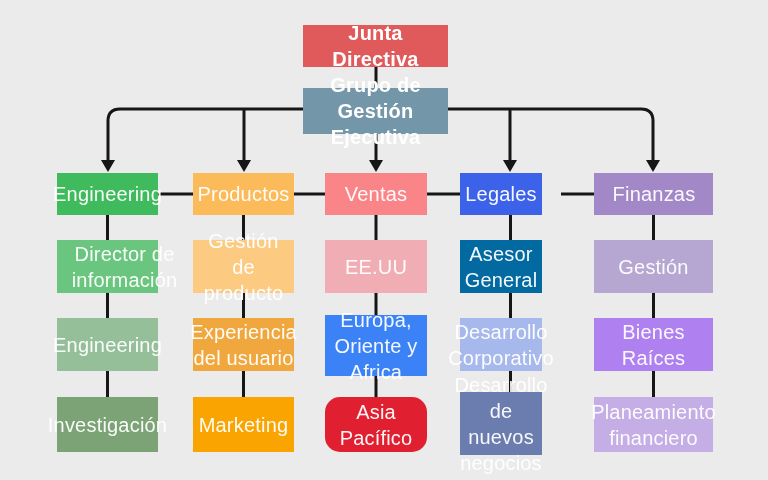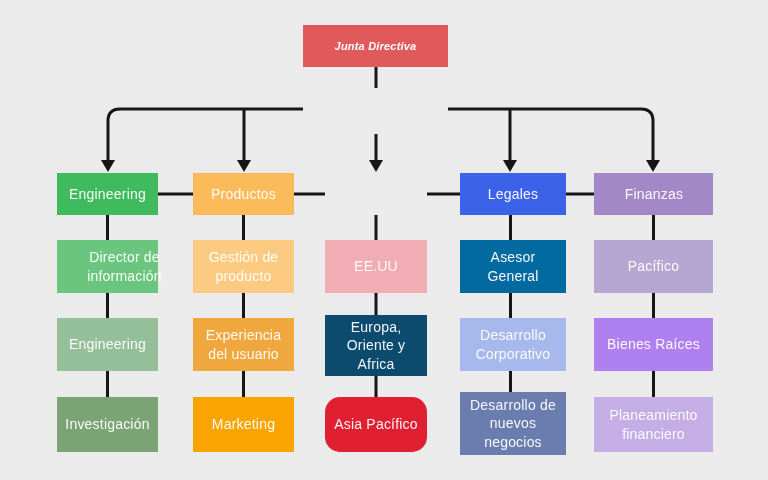"Junta Directiva" .bold { font-size: 11px -> 20px; font-style: italic -> none }
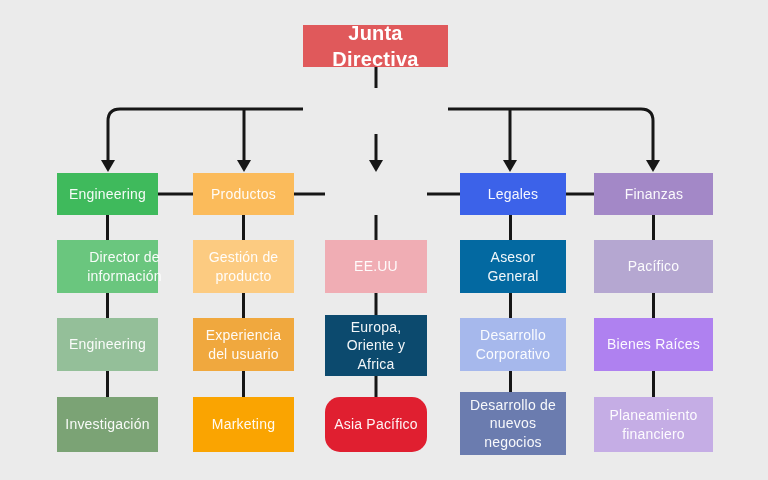"Grupo de Gestión Ejecutiva" div.node { html: none -> <div>Grupo de Gestión Ejecutiva</div> }
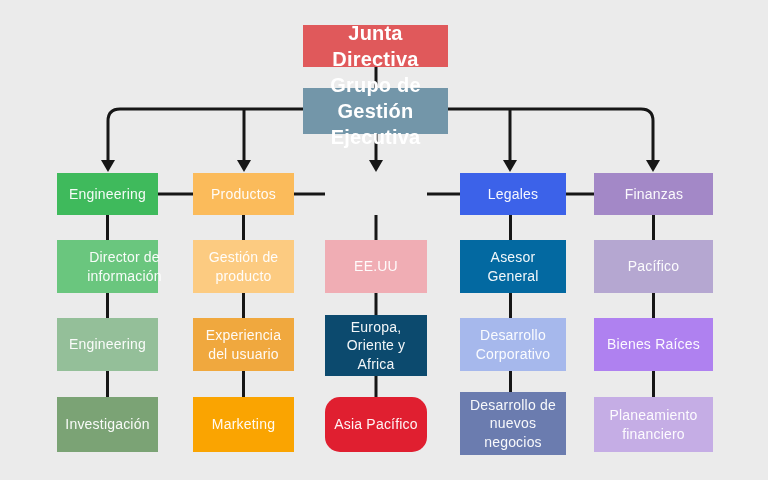"Engineering" .node { font-size: 14px -> 20px }
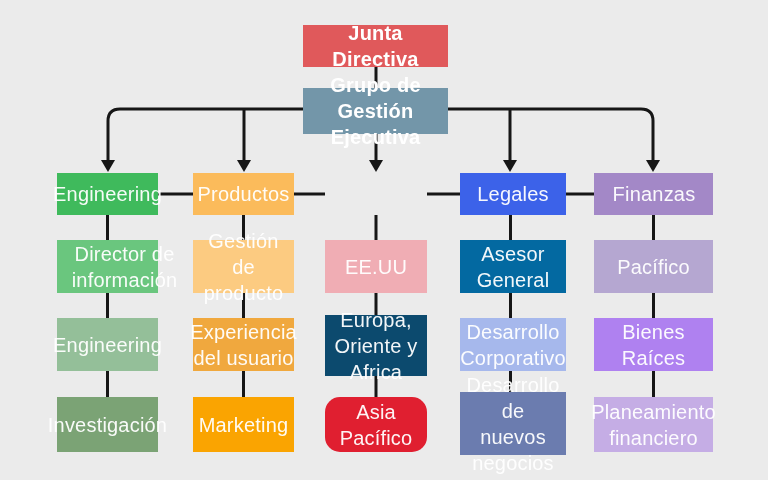"Ventas" div.node { html: none -> <div>Ventas</div> }
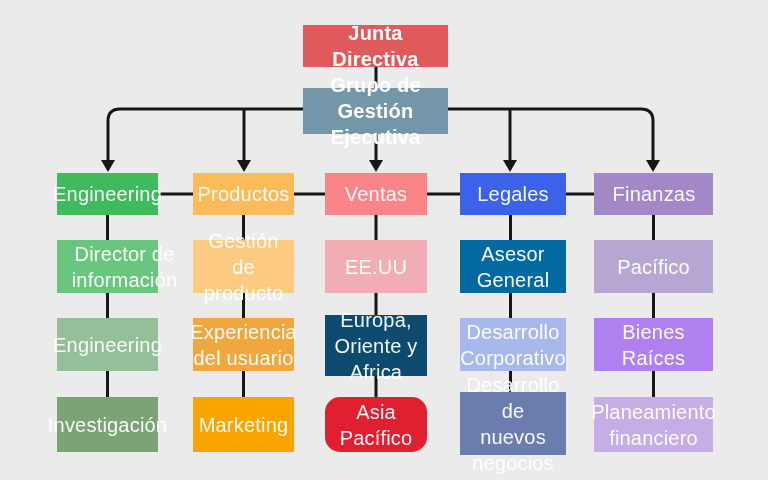"Legales" .c3 { width: 106px -> 82px }
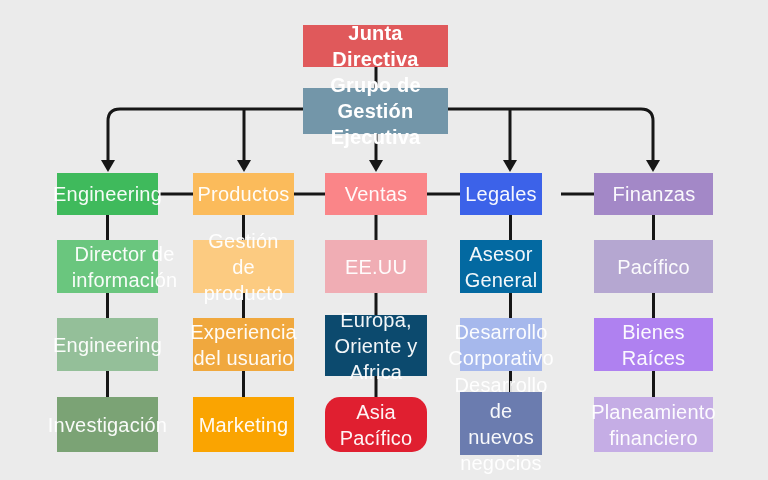"Pacífico" div.node { text: Pacífico -> Gestión }
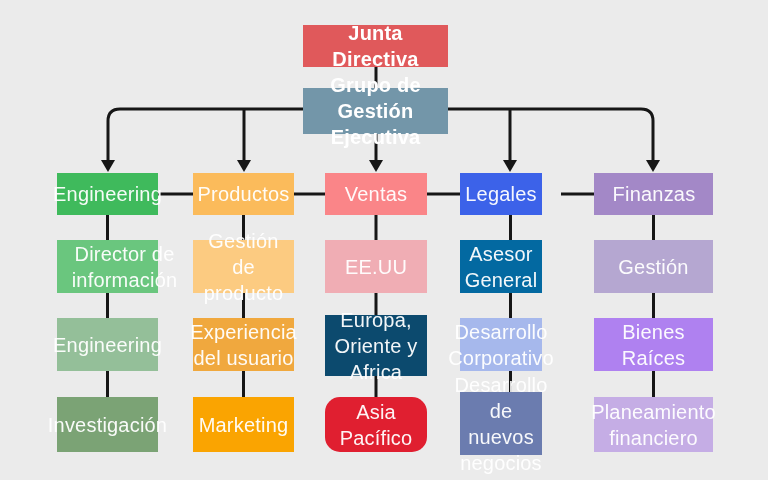"Europa, Oriente y Africa" div.node { background: #0c4a6e -> #3b82f6 }
